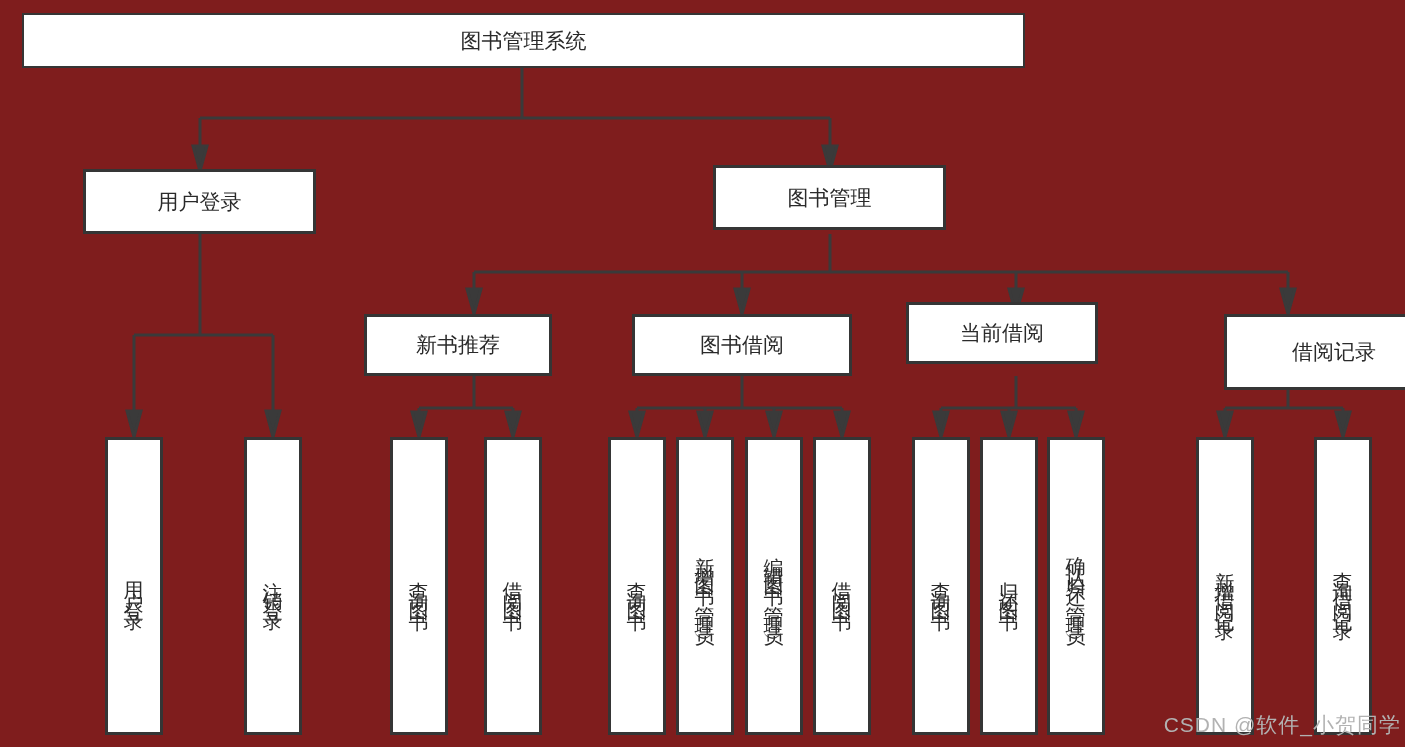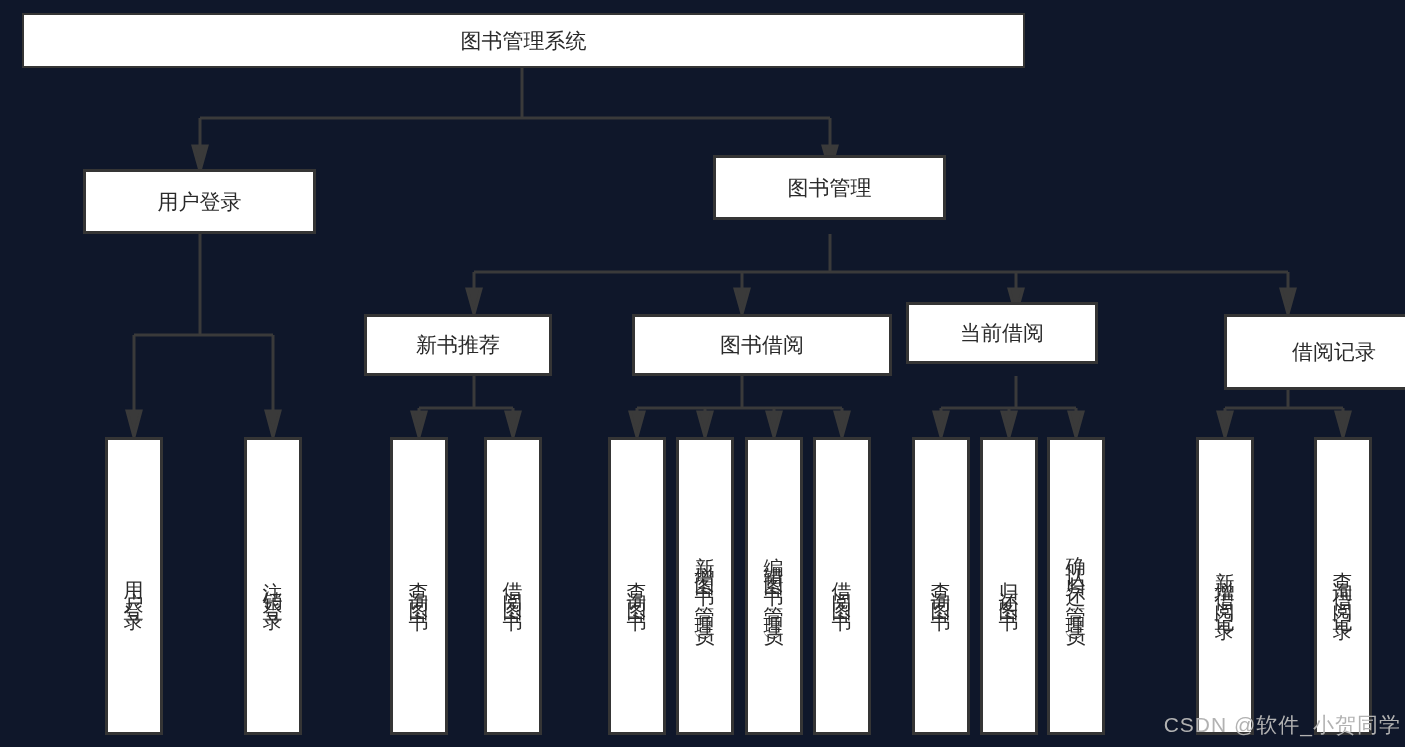"图书管理系统" .stage { background: #0f172a -> #7f1d1d }
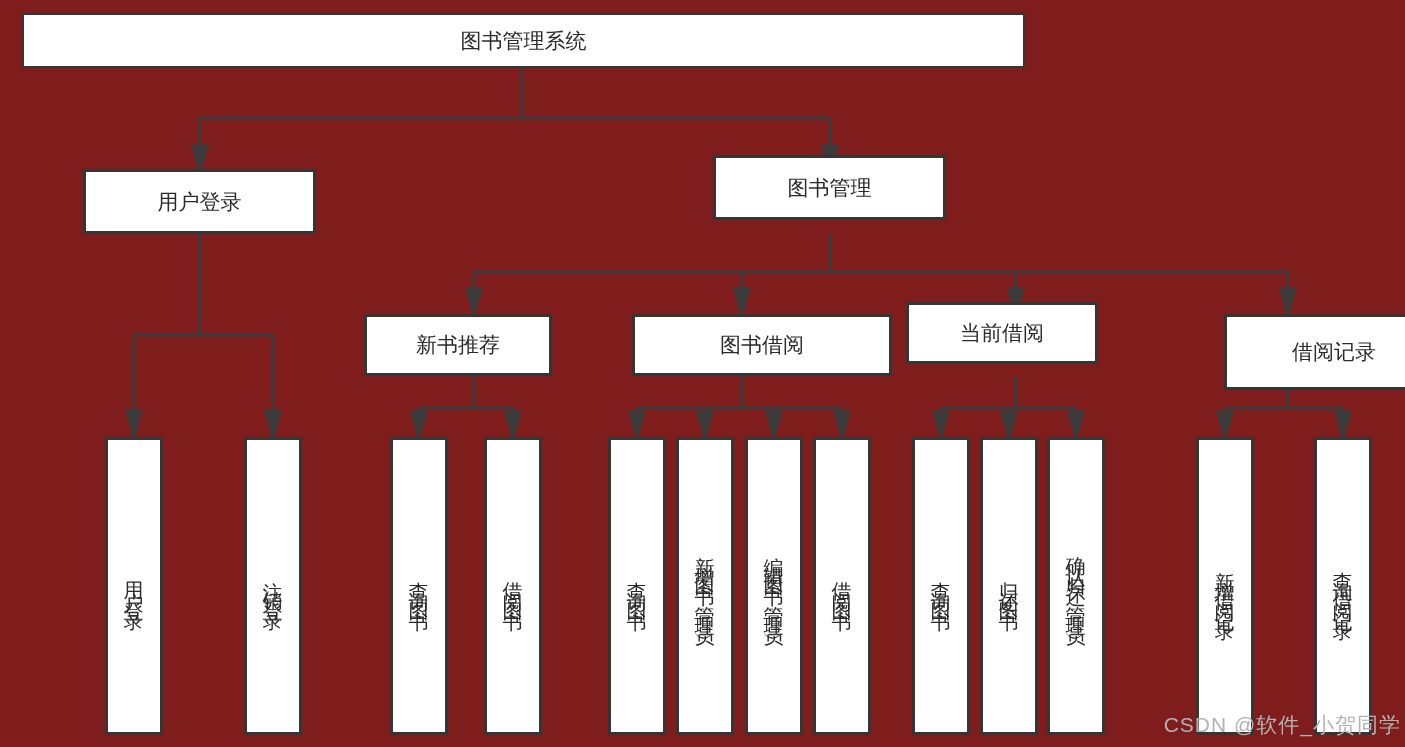"图书管理" div.node { top: 155px -> 165px }
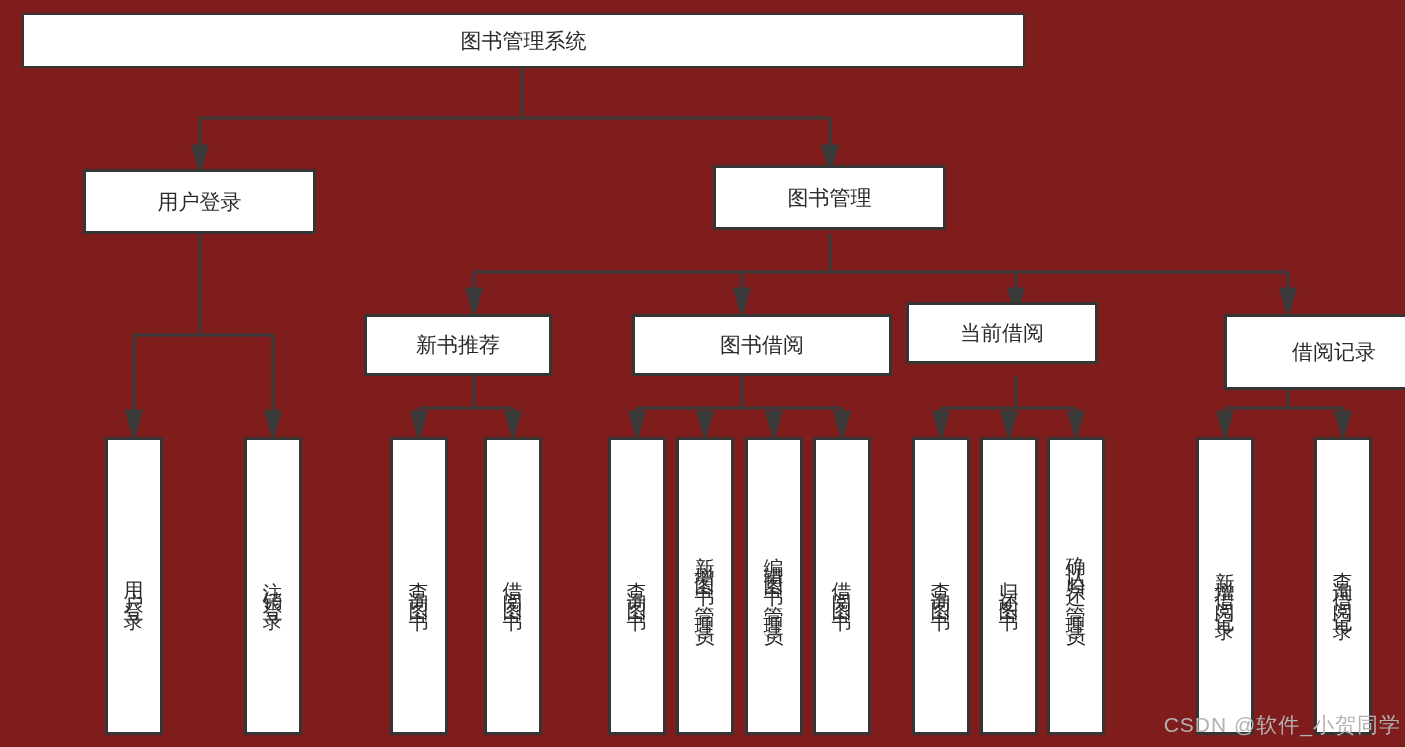"图书借阅" div.node { width: 260px -> 220px }
